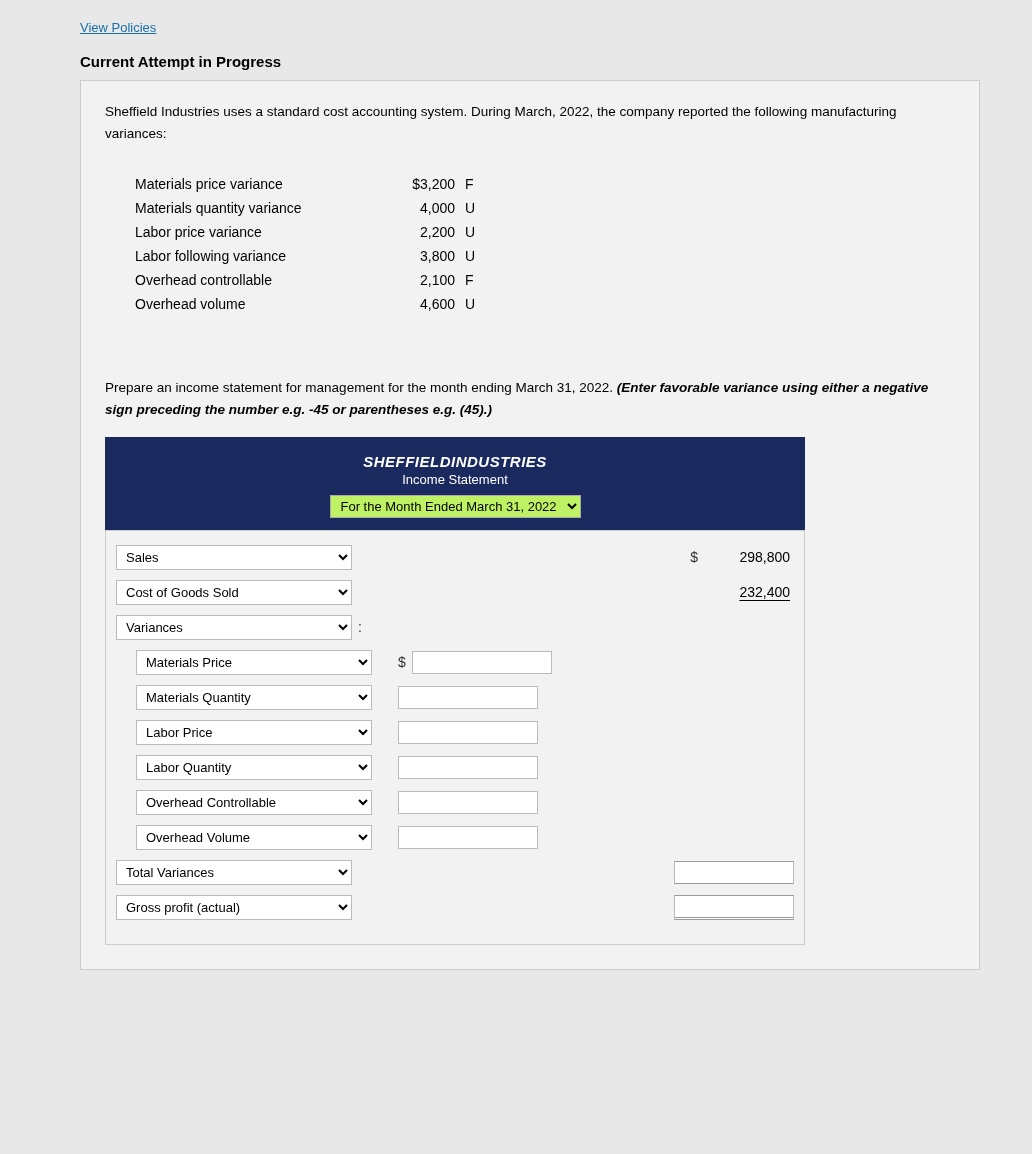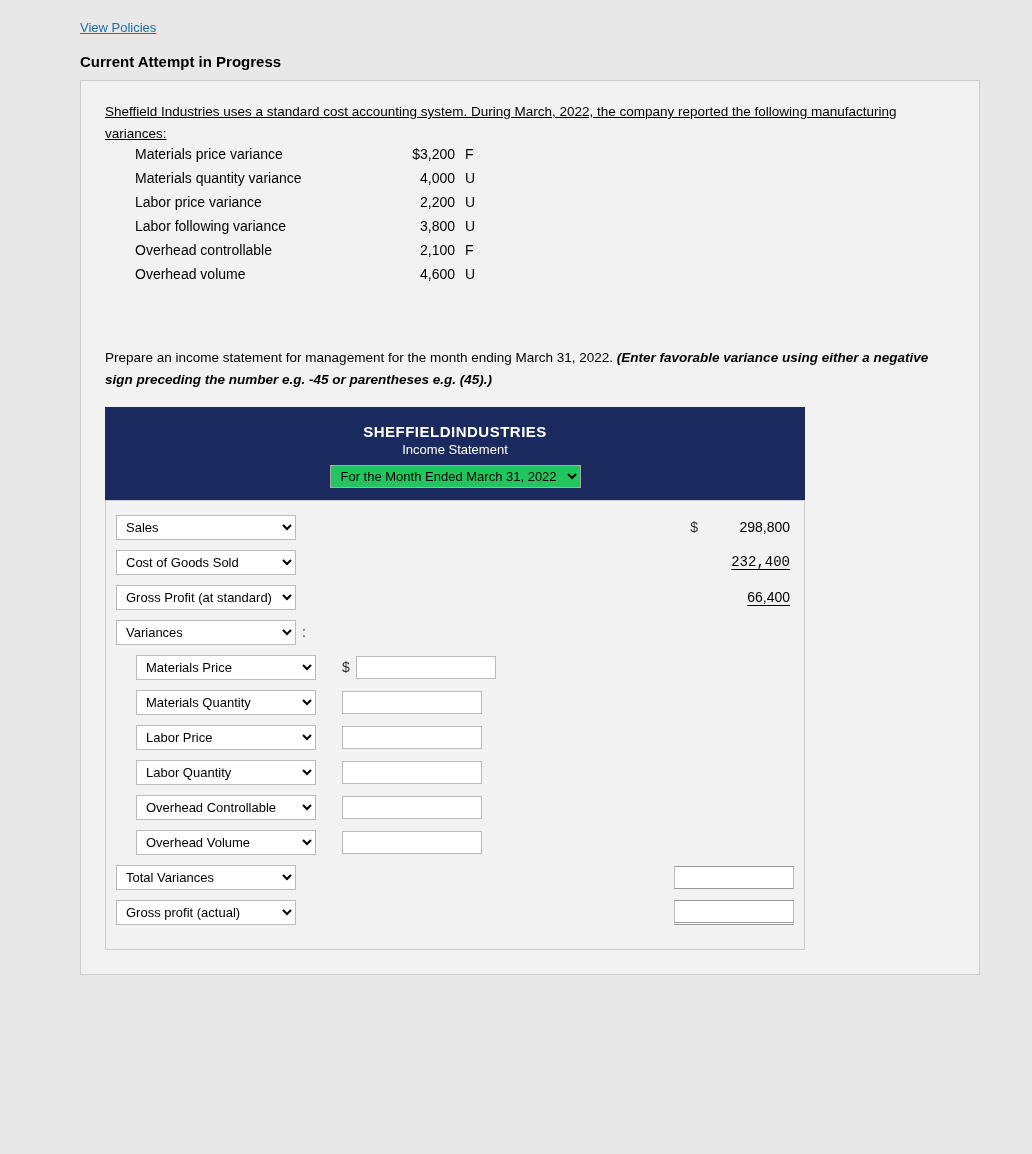"Sheffield Industries uses a standard" .description { margin-bottom: 2px -> 32px; text-decoration: underline -> none }
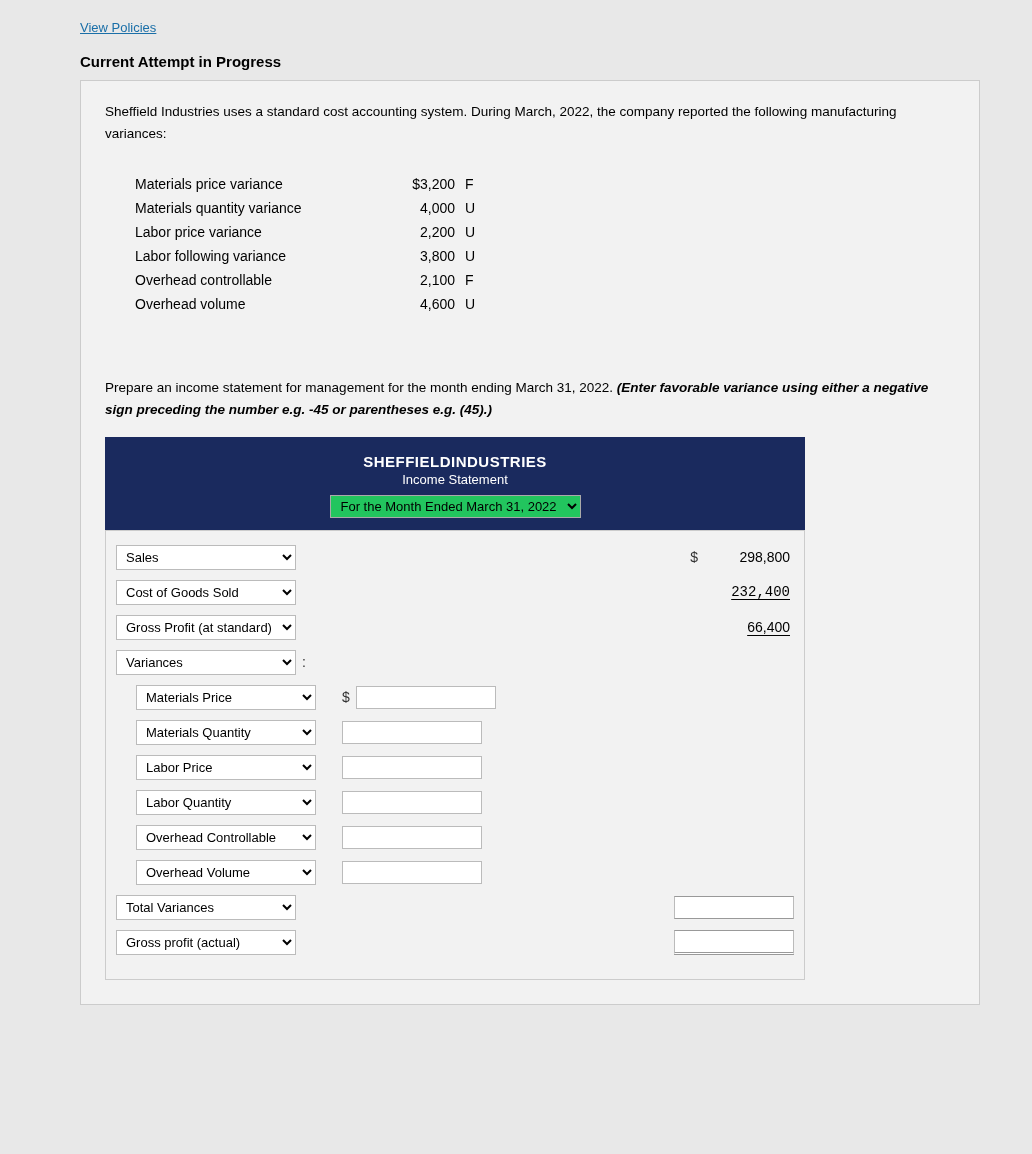"SHEFFIELDINDUSTRIES" .income-stmt-title { font-style: none -> italic }
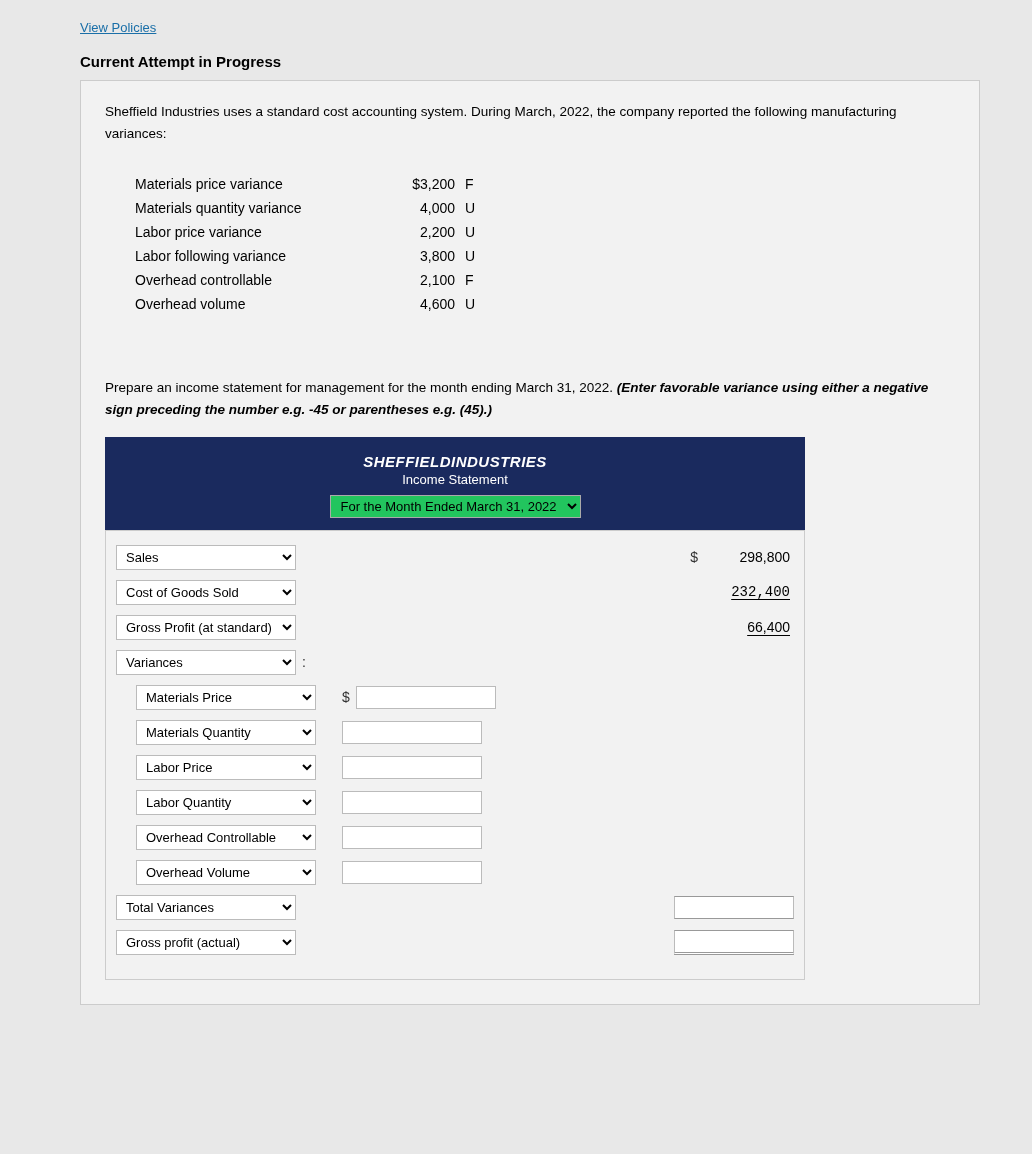"For the Month Ended March" .period-select { background: #22c55e -> #bef264 }
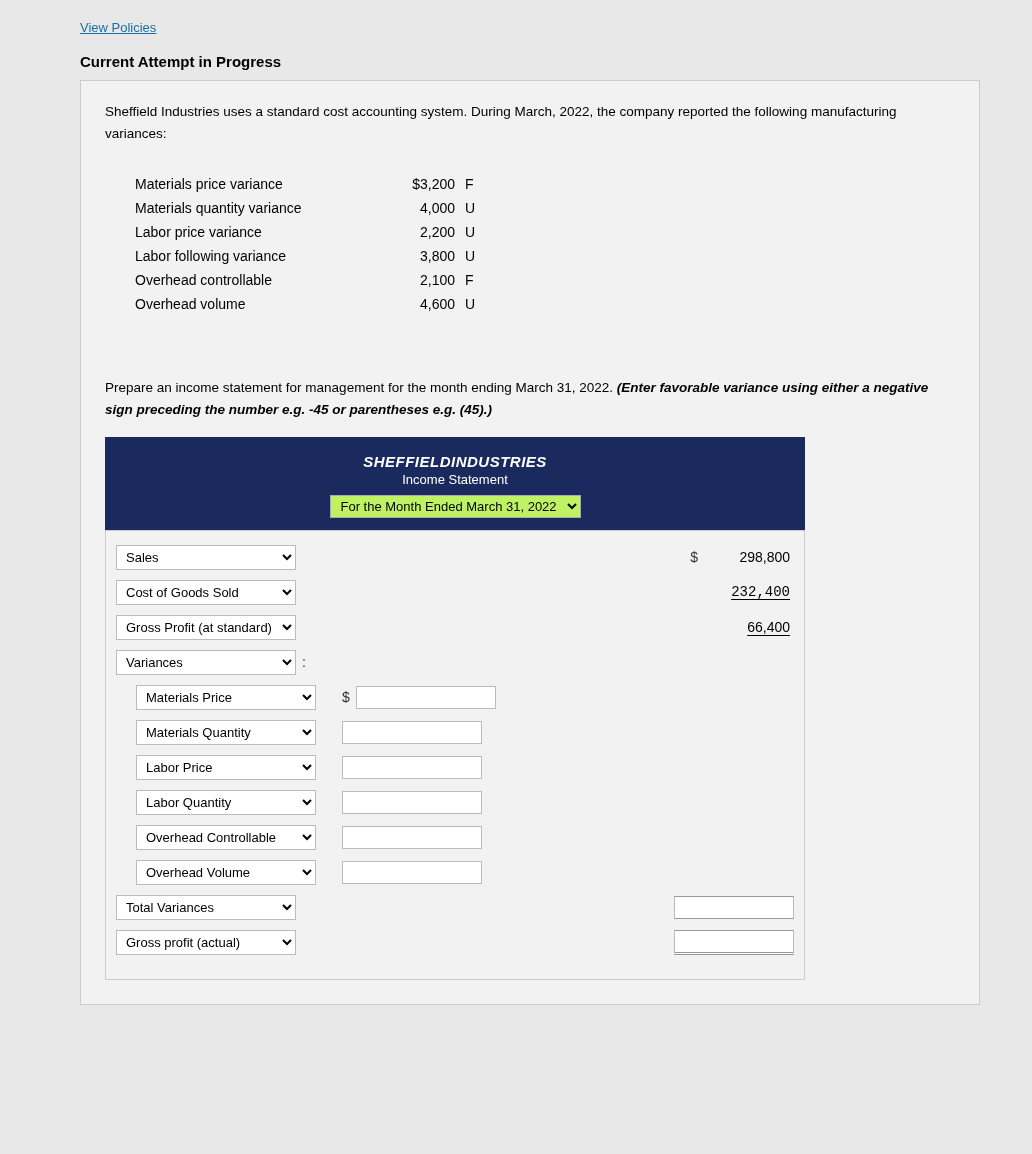"Sales" .stmt-label-select { width: 180px -> 236px }
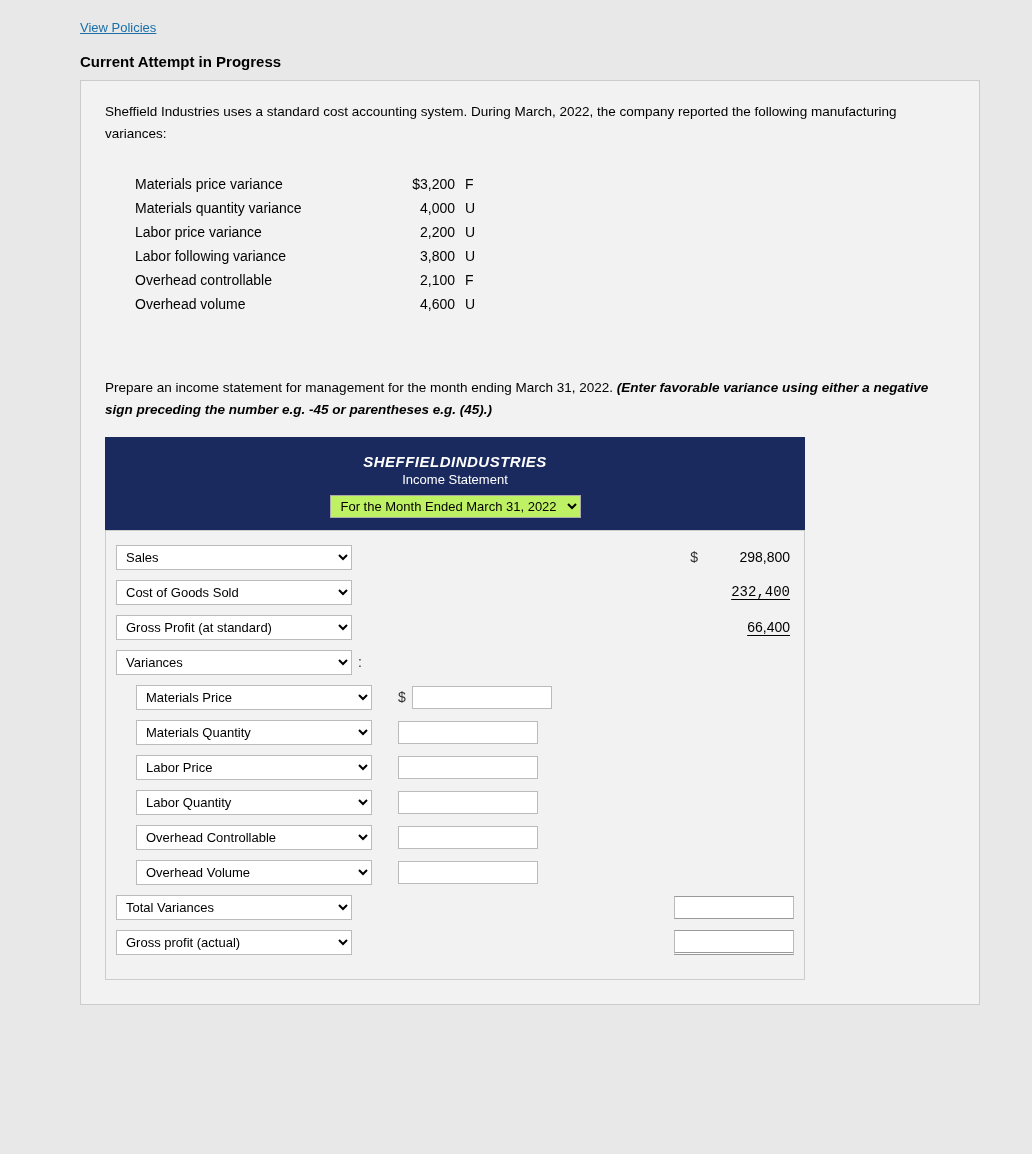"232,400" span.stmt-right-value { font-family: Liberation Mono, monospace -> none }
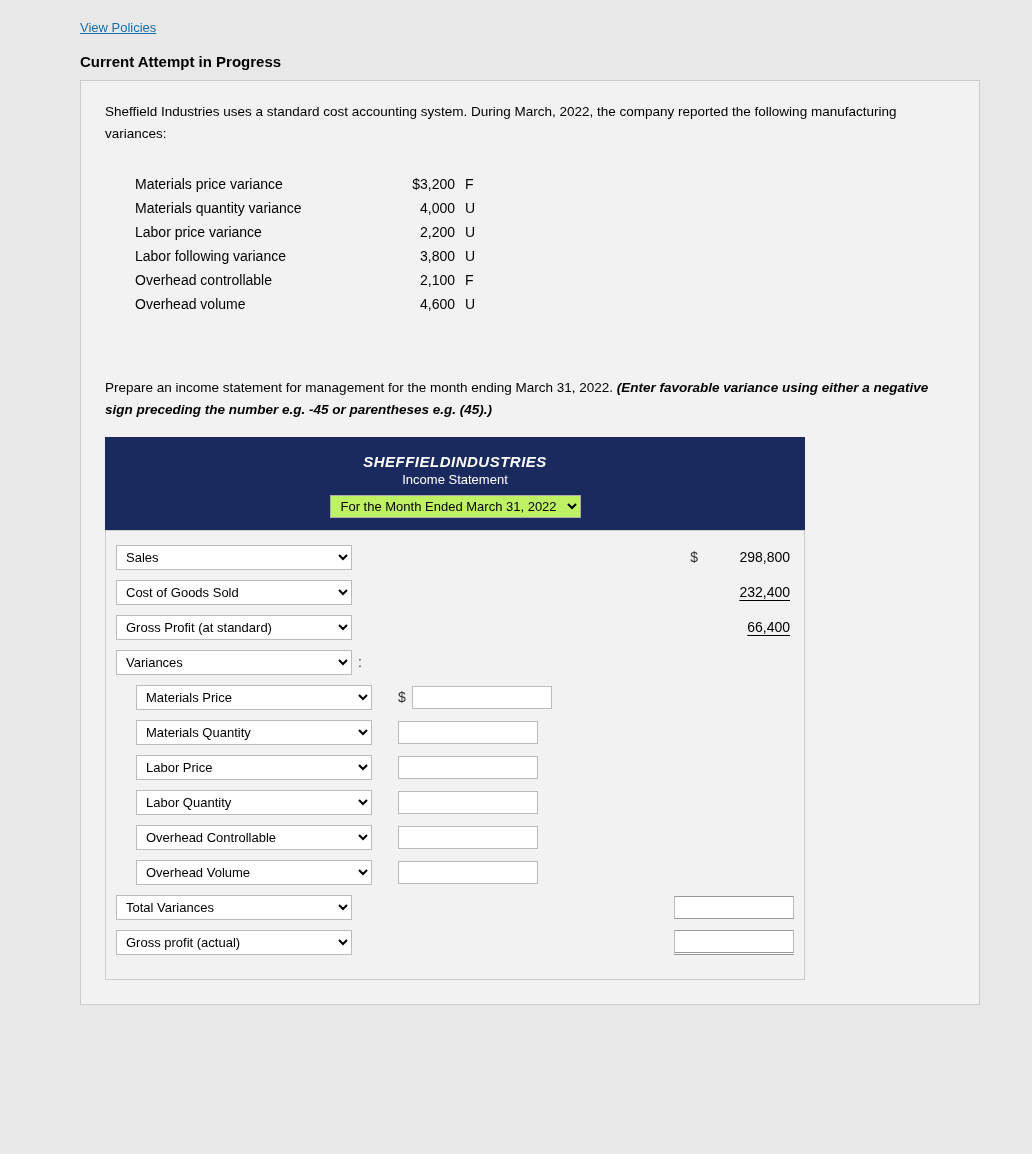"Gross Profit (at standard)" div.row-with-right { html: <div> <div> <select> <option>Gross Profit (at standard)</option> </select> </div> <div> <span>66,400</span> </div> </div> -> none }
